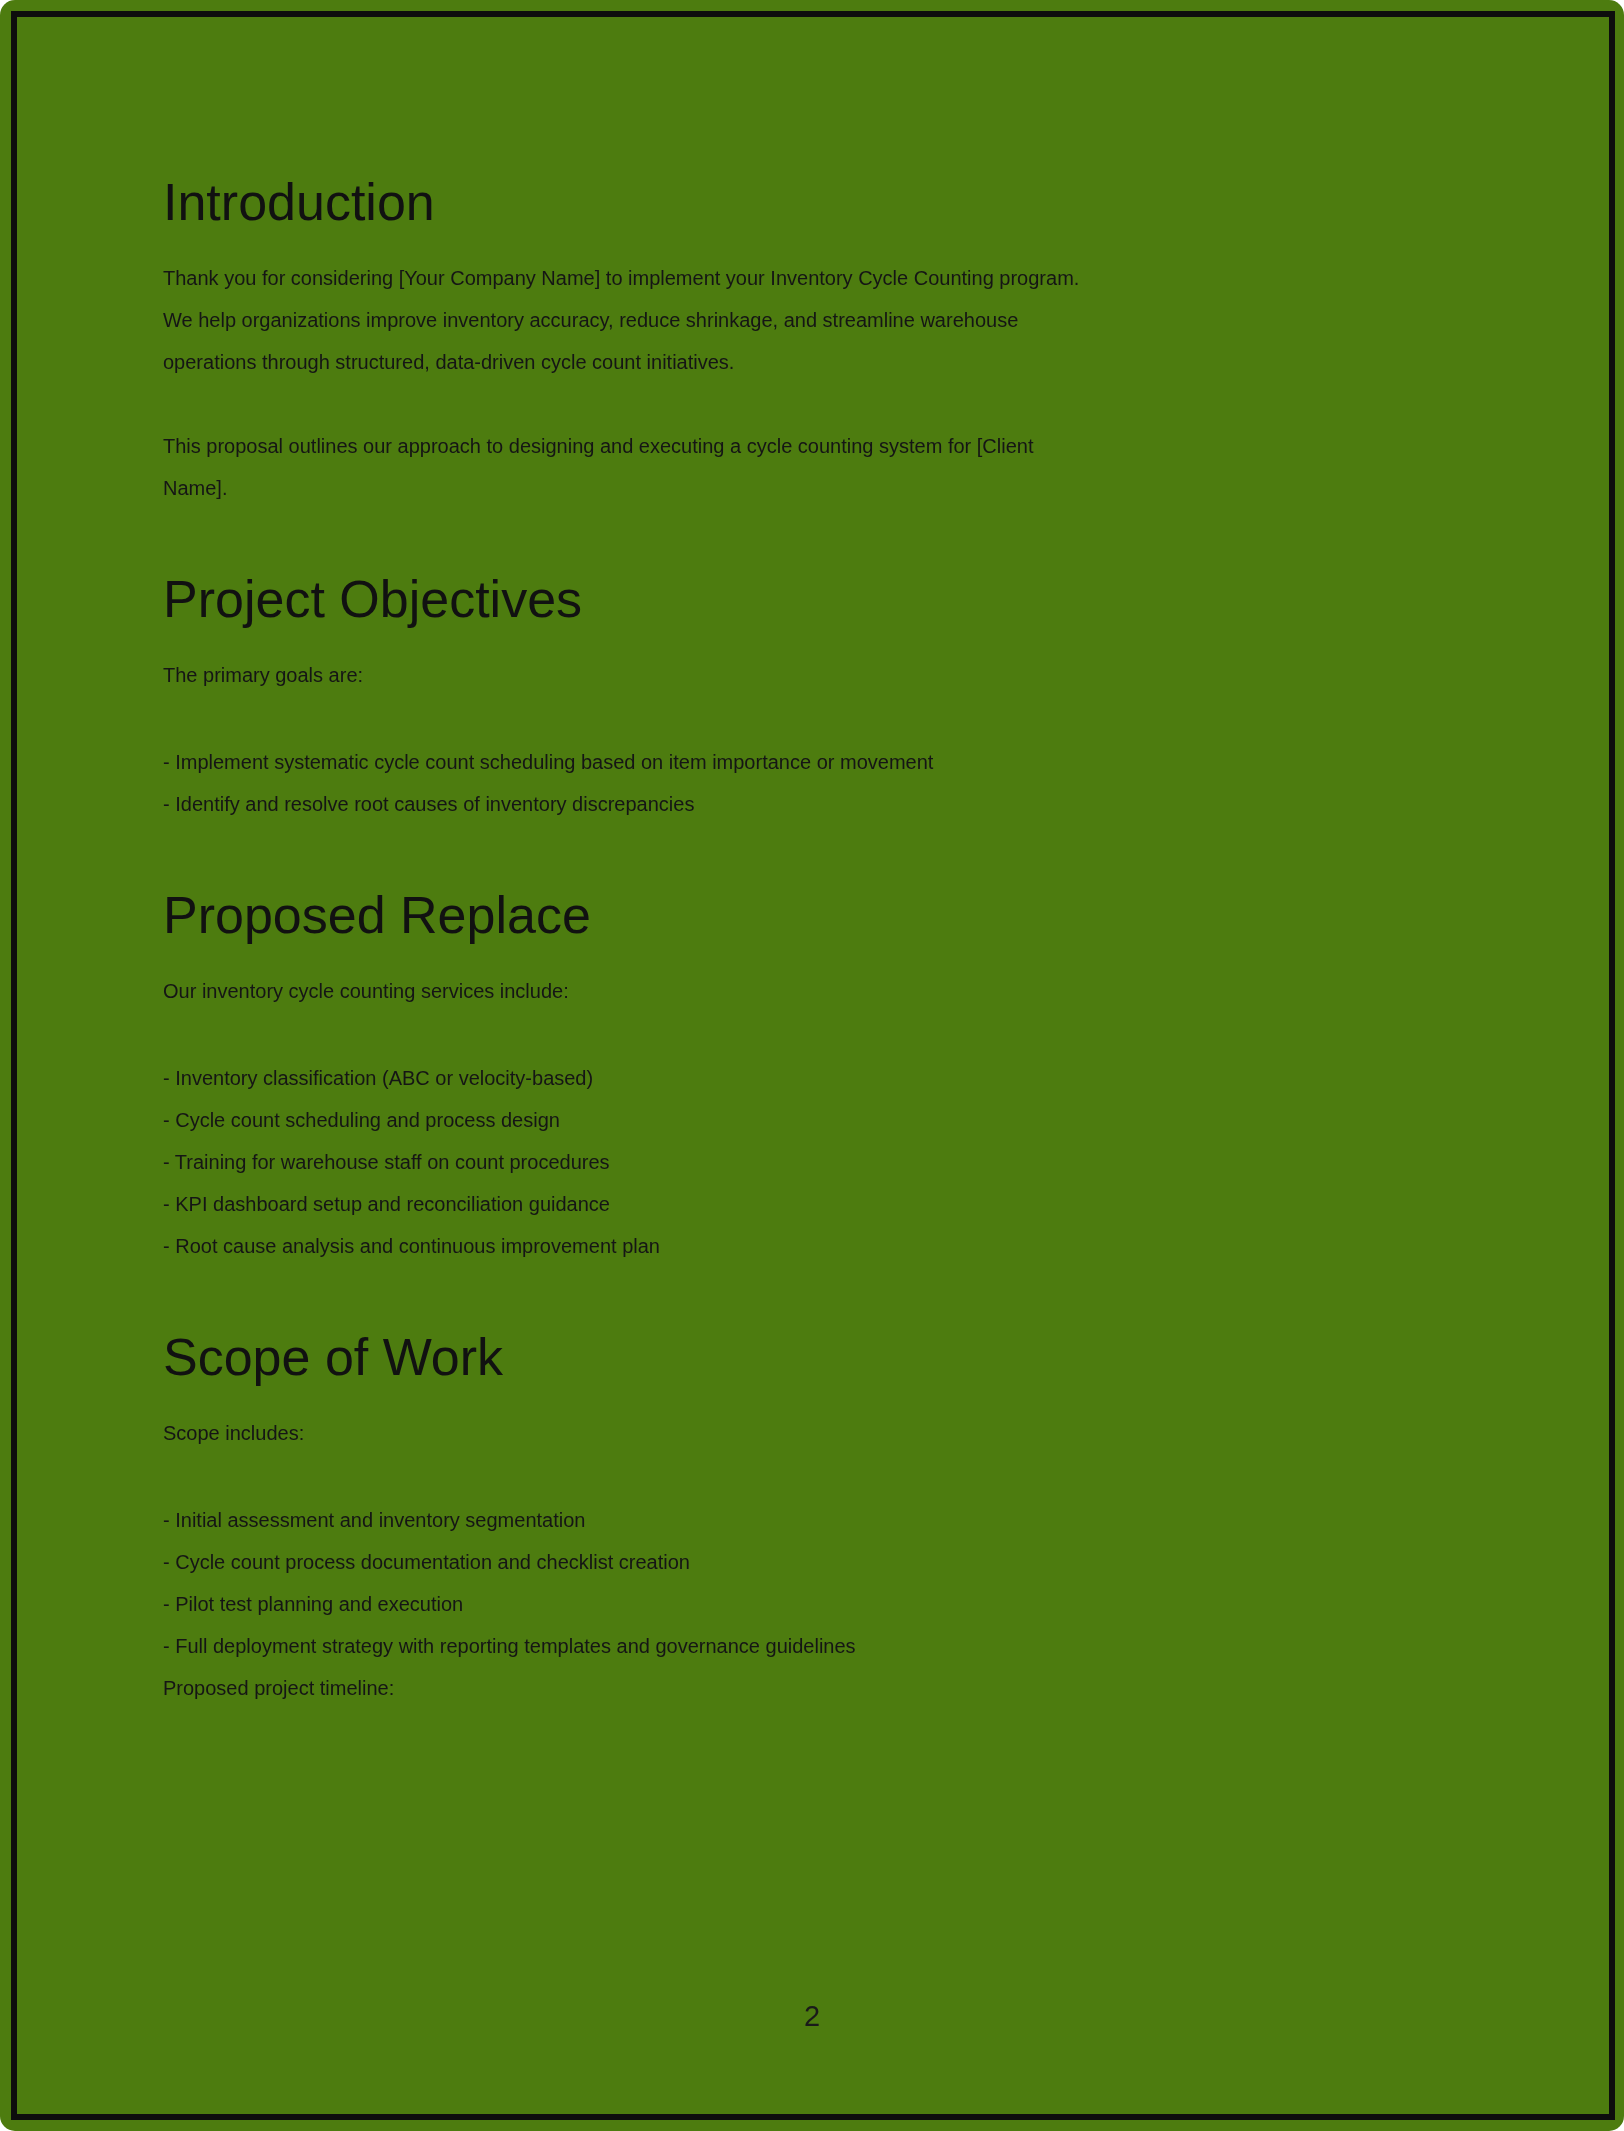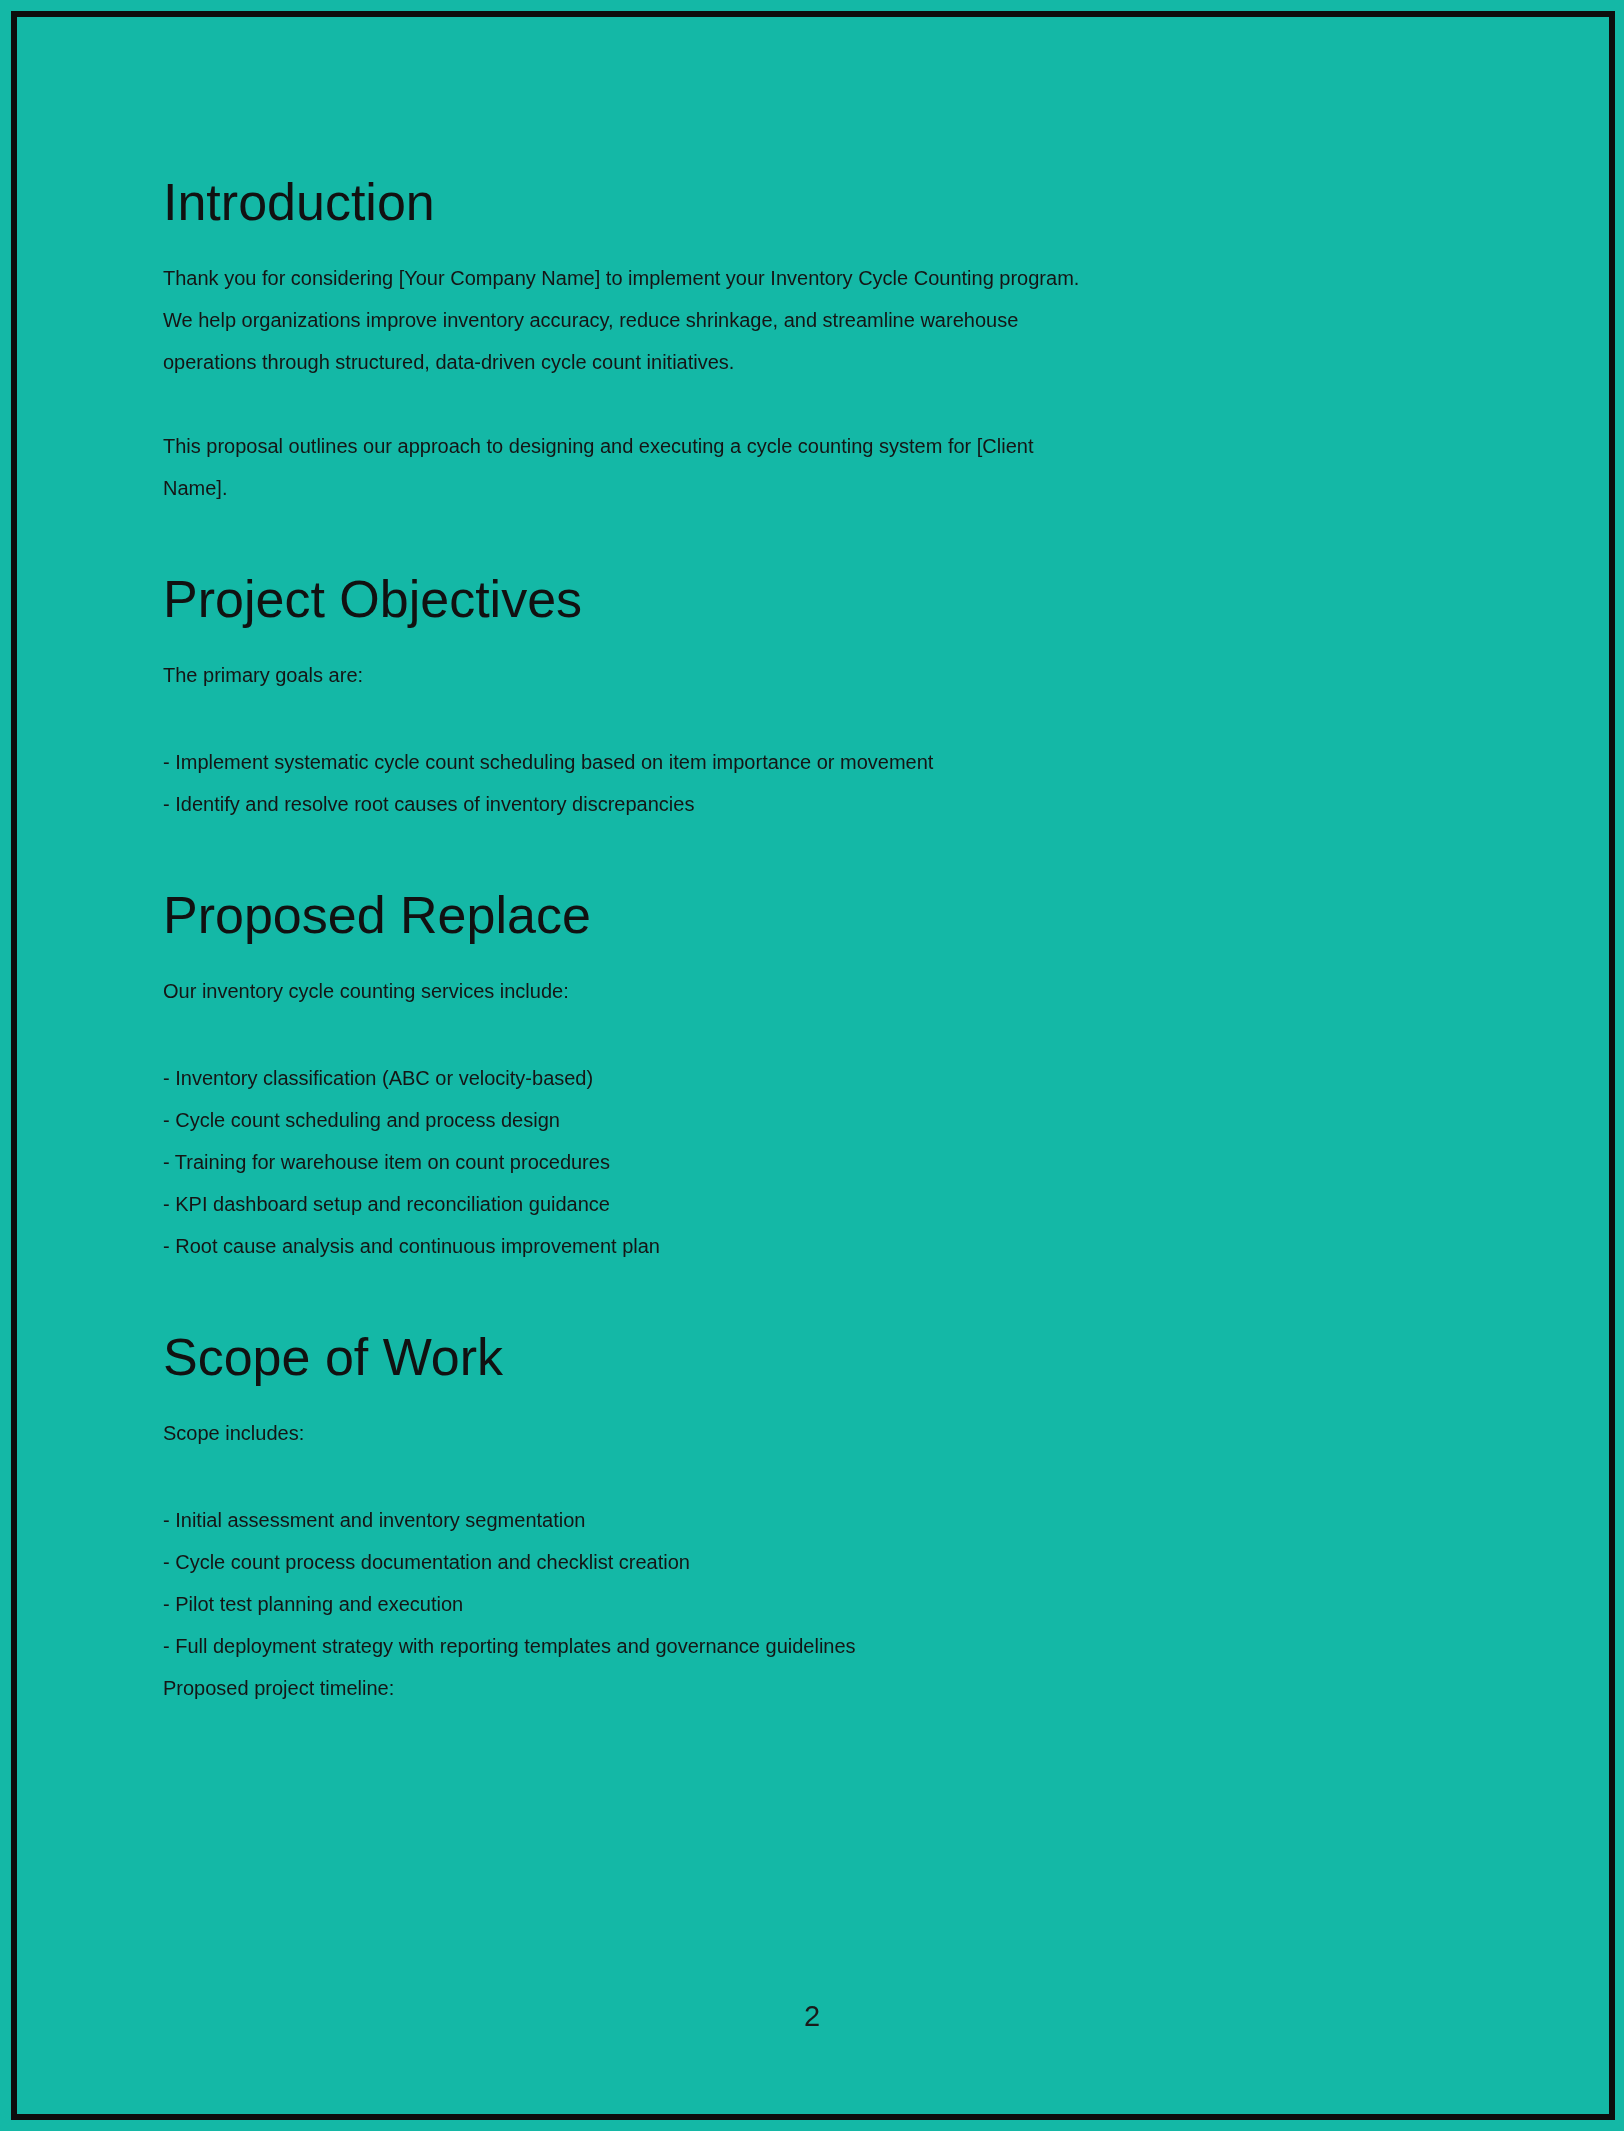"Introduction" .page { background: #14b8a6 -> #4d7c0f; border-radius: none -> 15px }
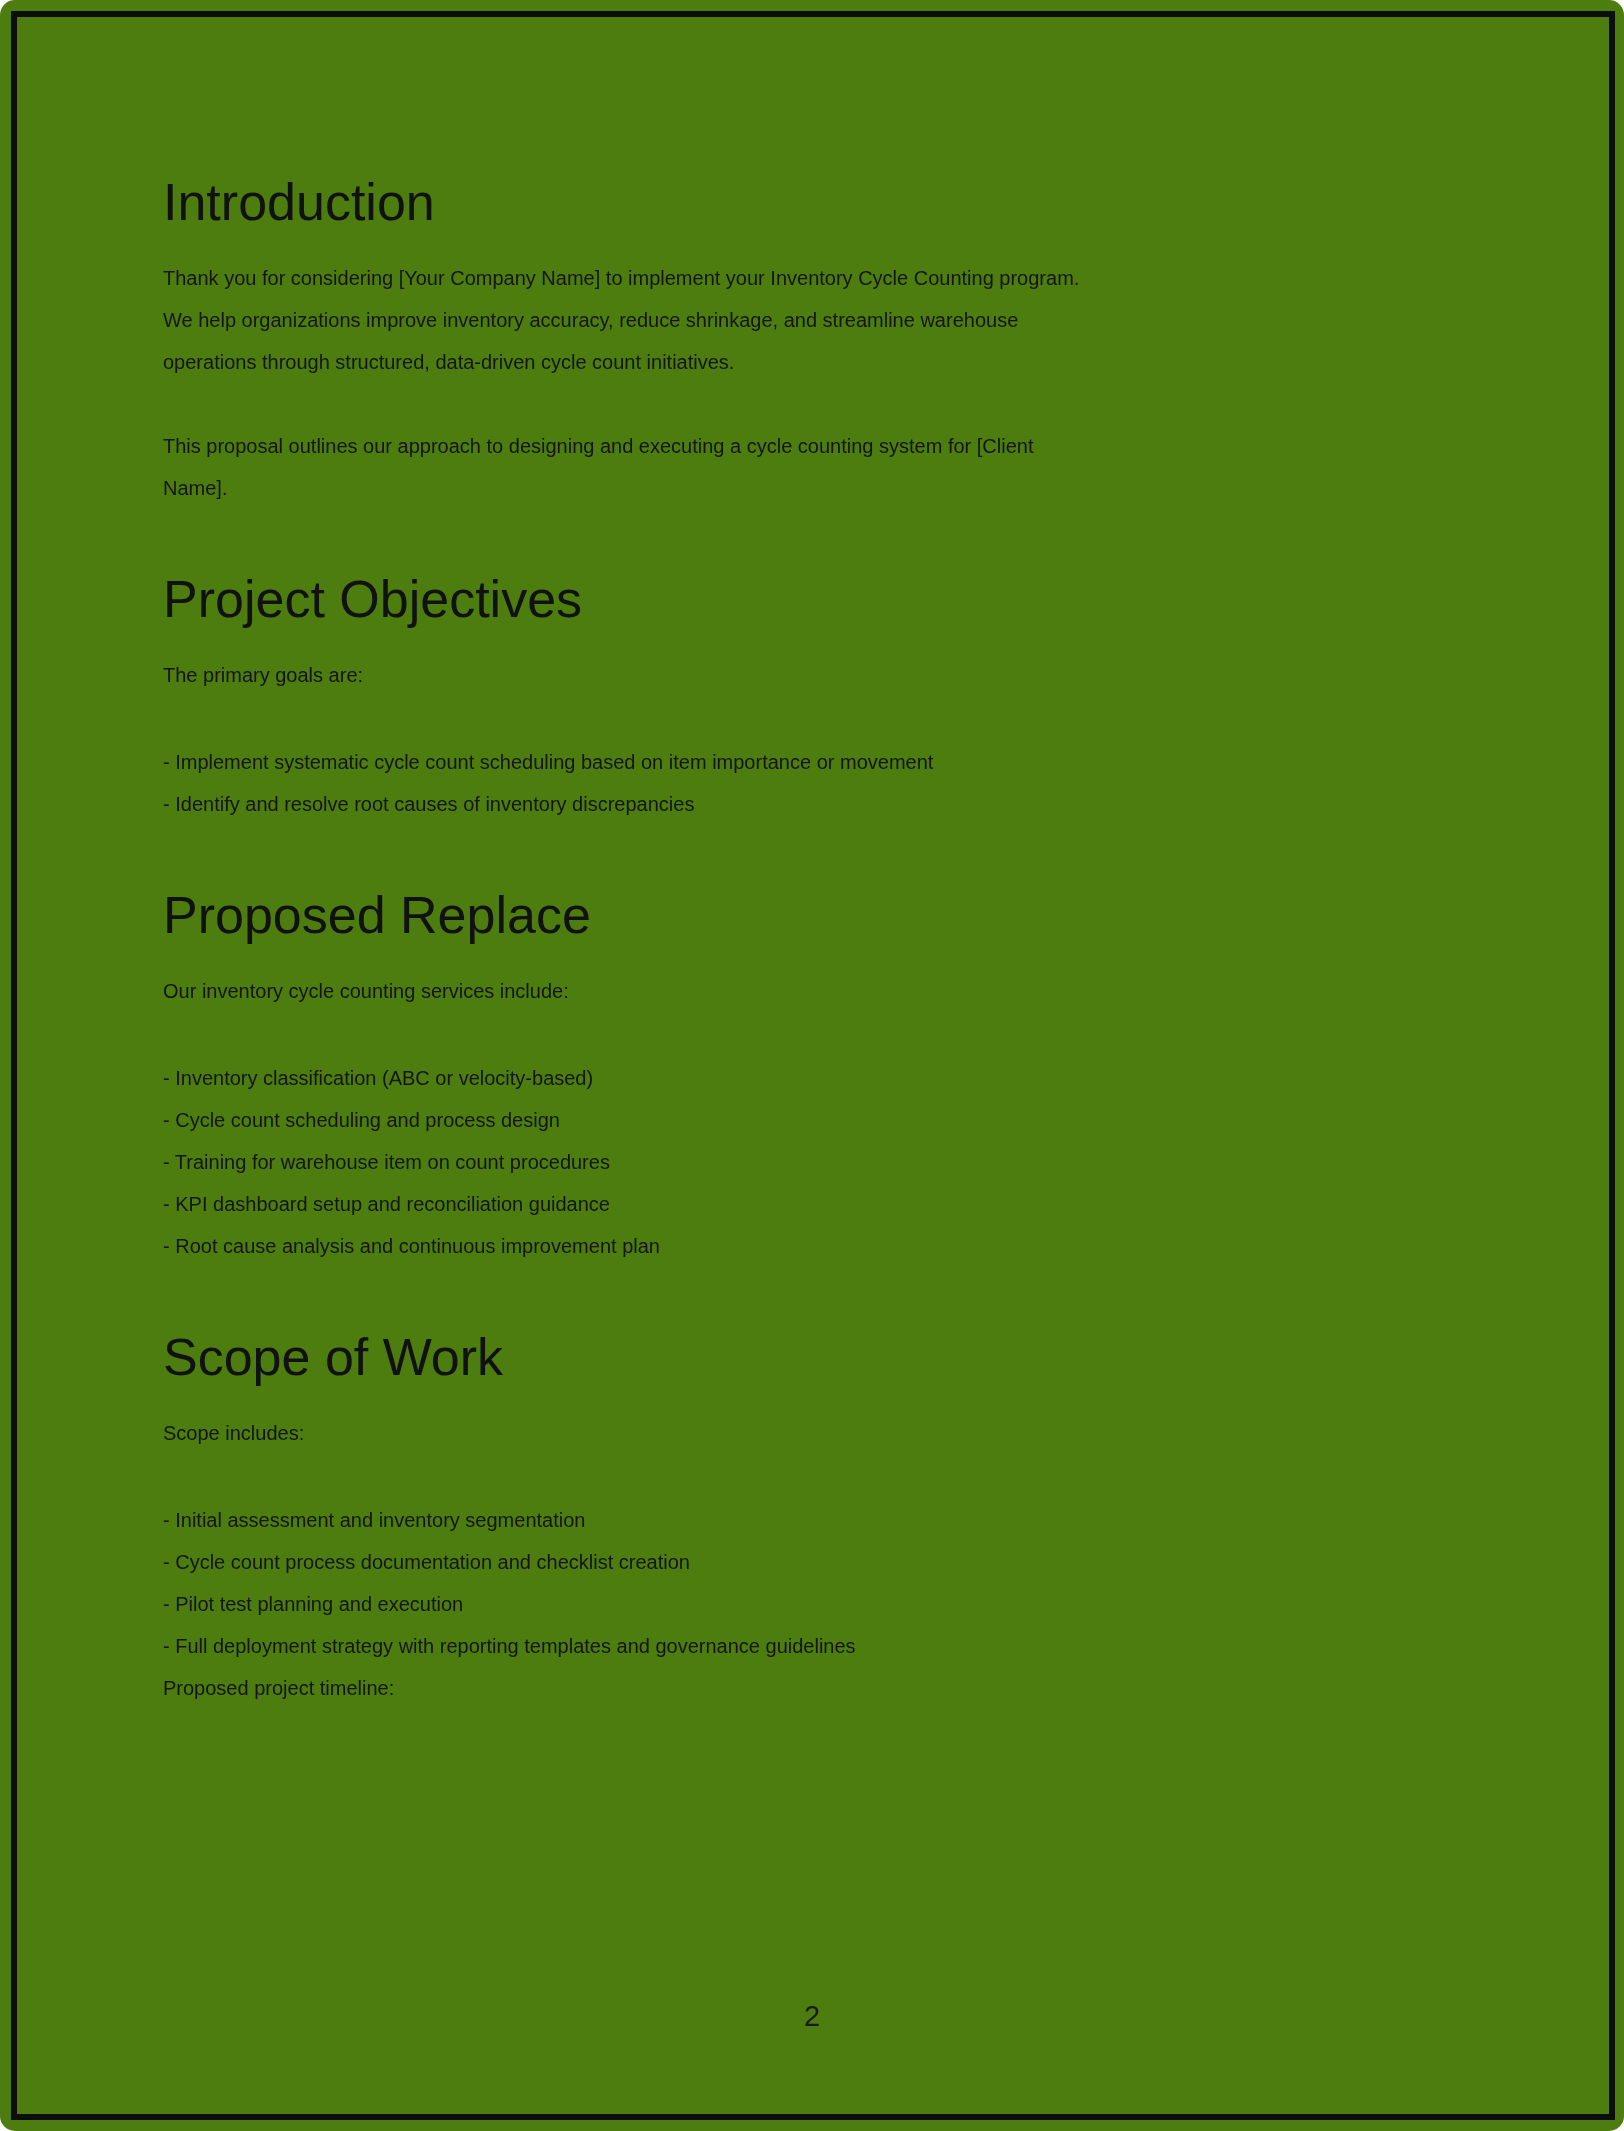"- Training for warehouse item" div.line { text: item -> staff }
